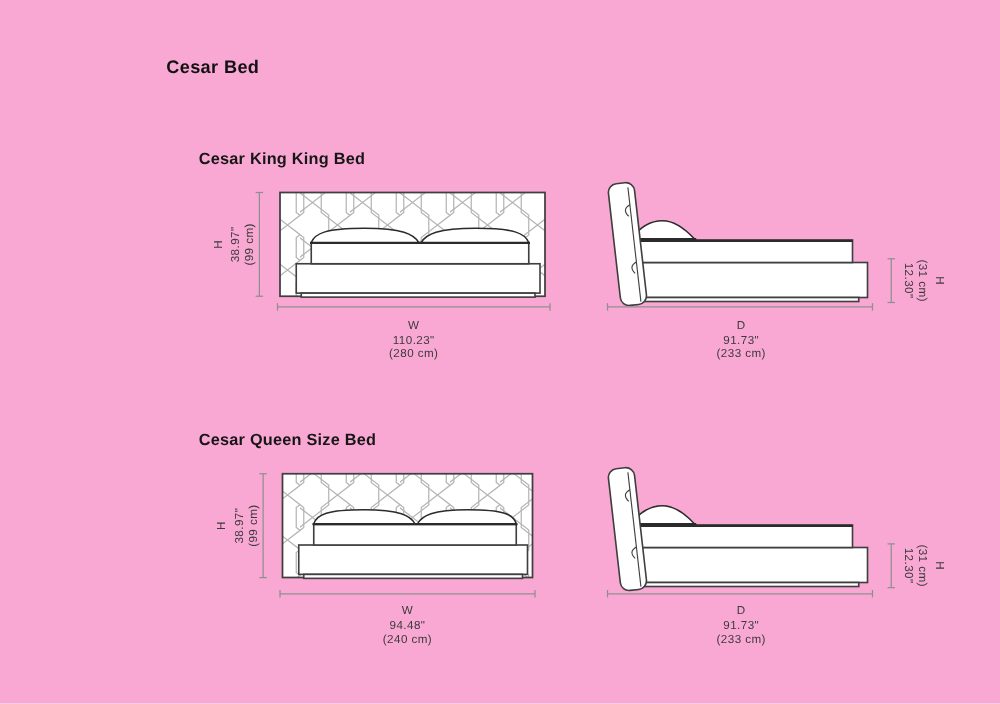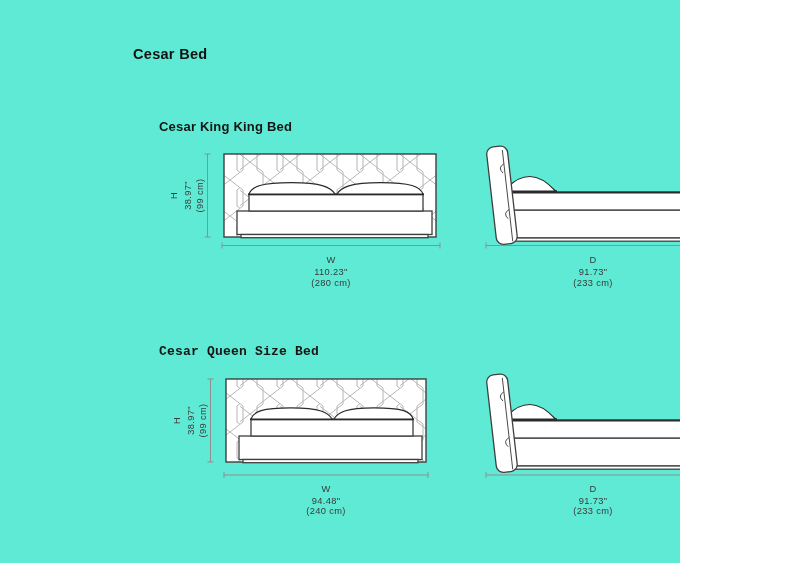"Cesar Bed" .canvas { background: #5eead4 -> #f9a8d4; width: 680px -> 800px }
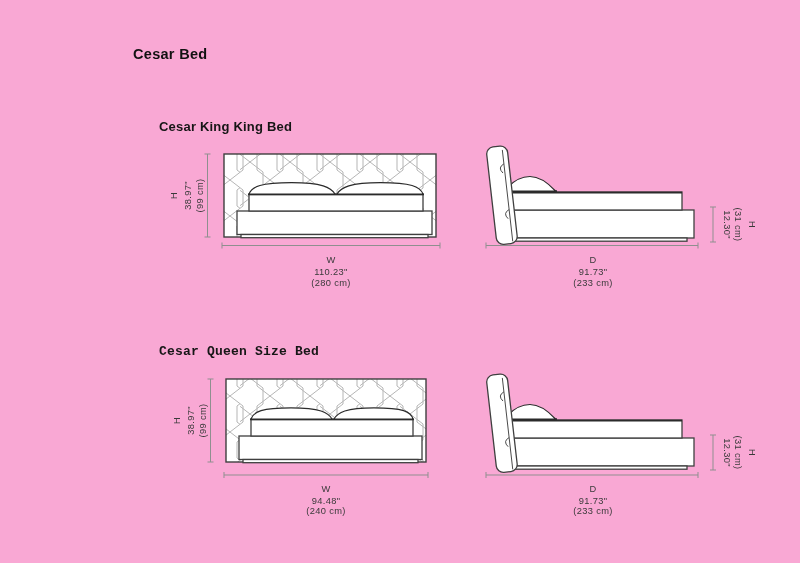"Cesar Queen Size Bed" .section-title.queen { font-family: Liberation Mono, monospace -> none }
